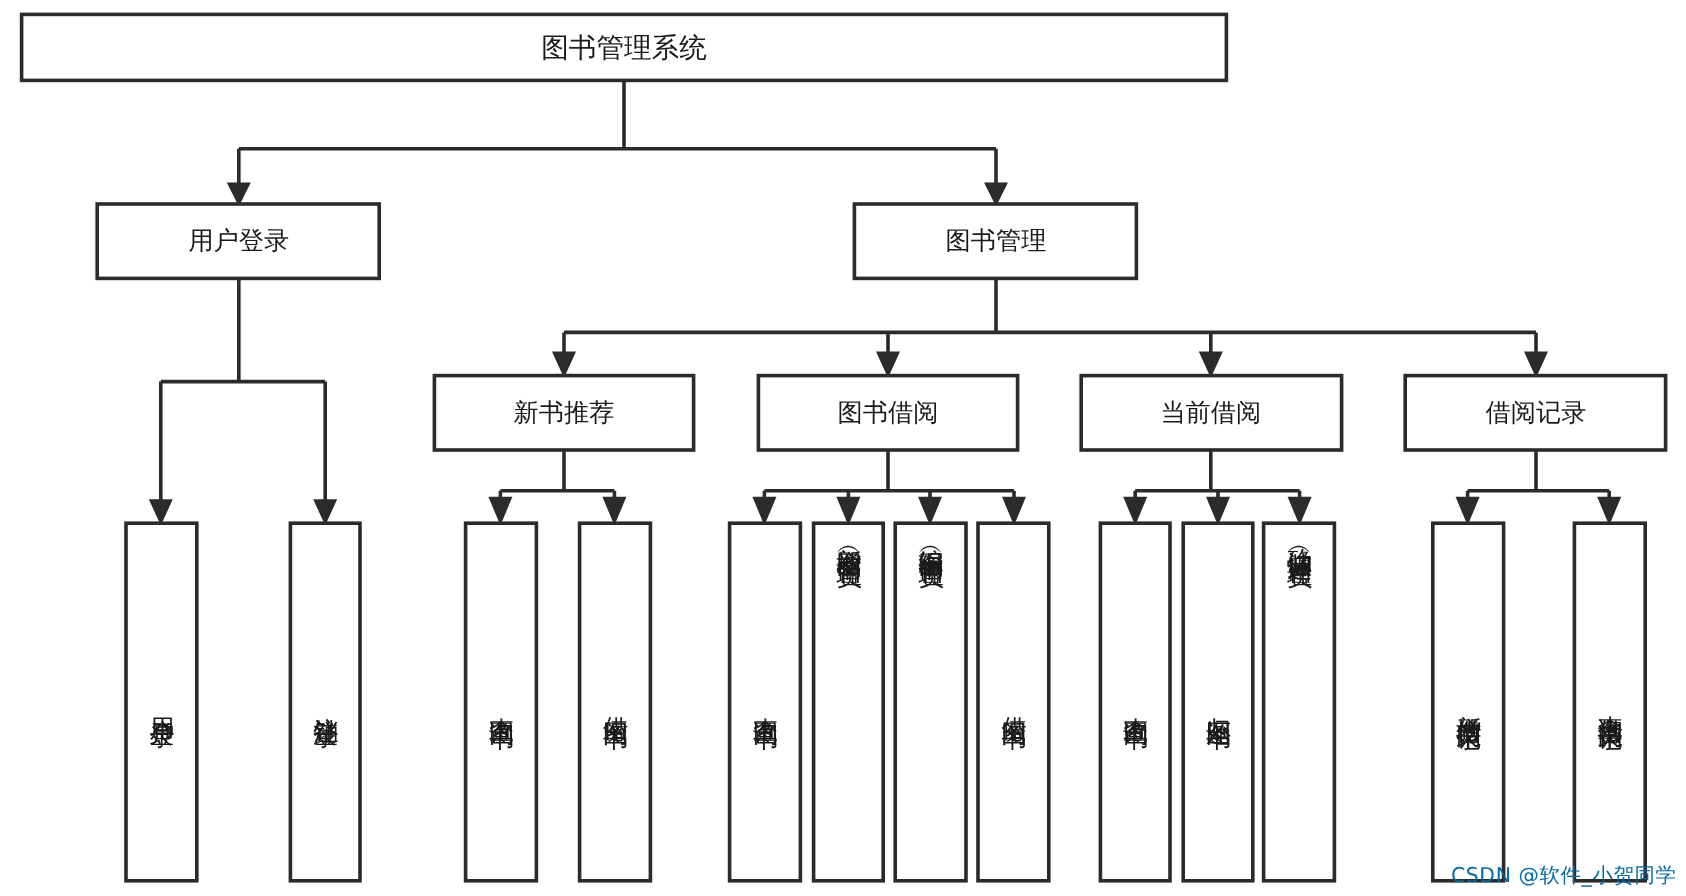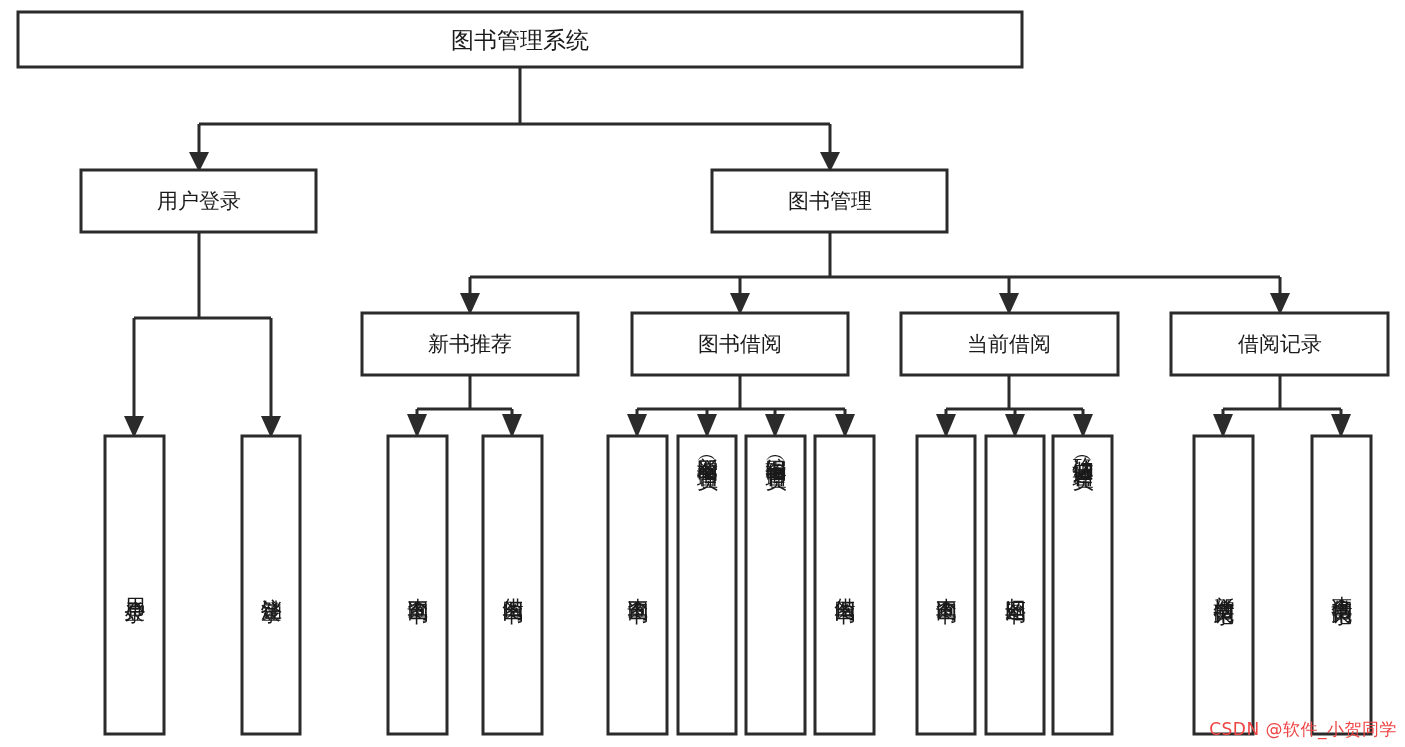"CSDN @软件_小贺同学" #watermark { color: #ef4444 -> #0369a1 }
